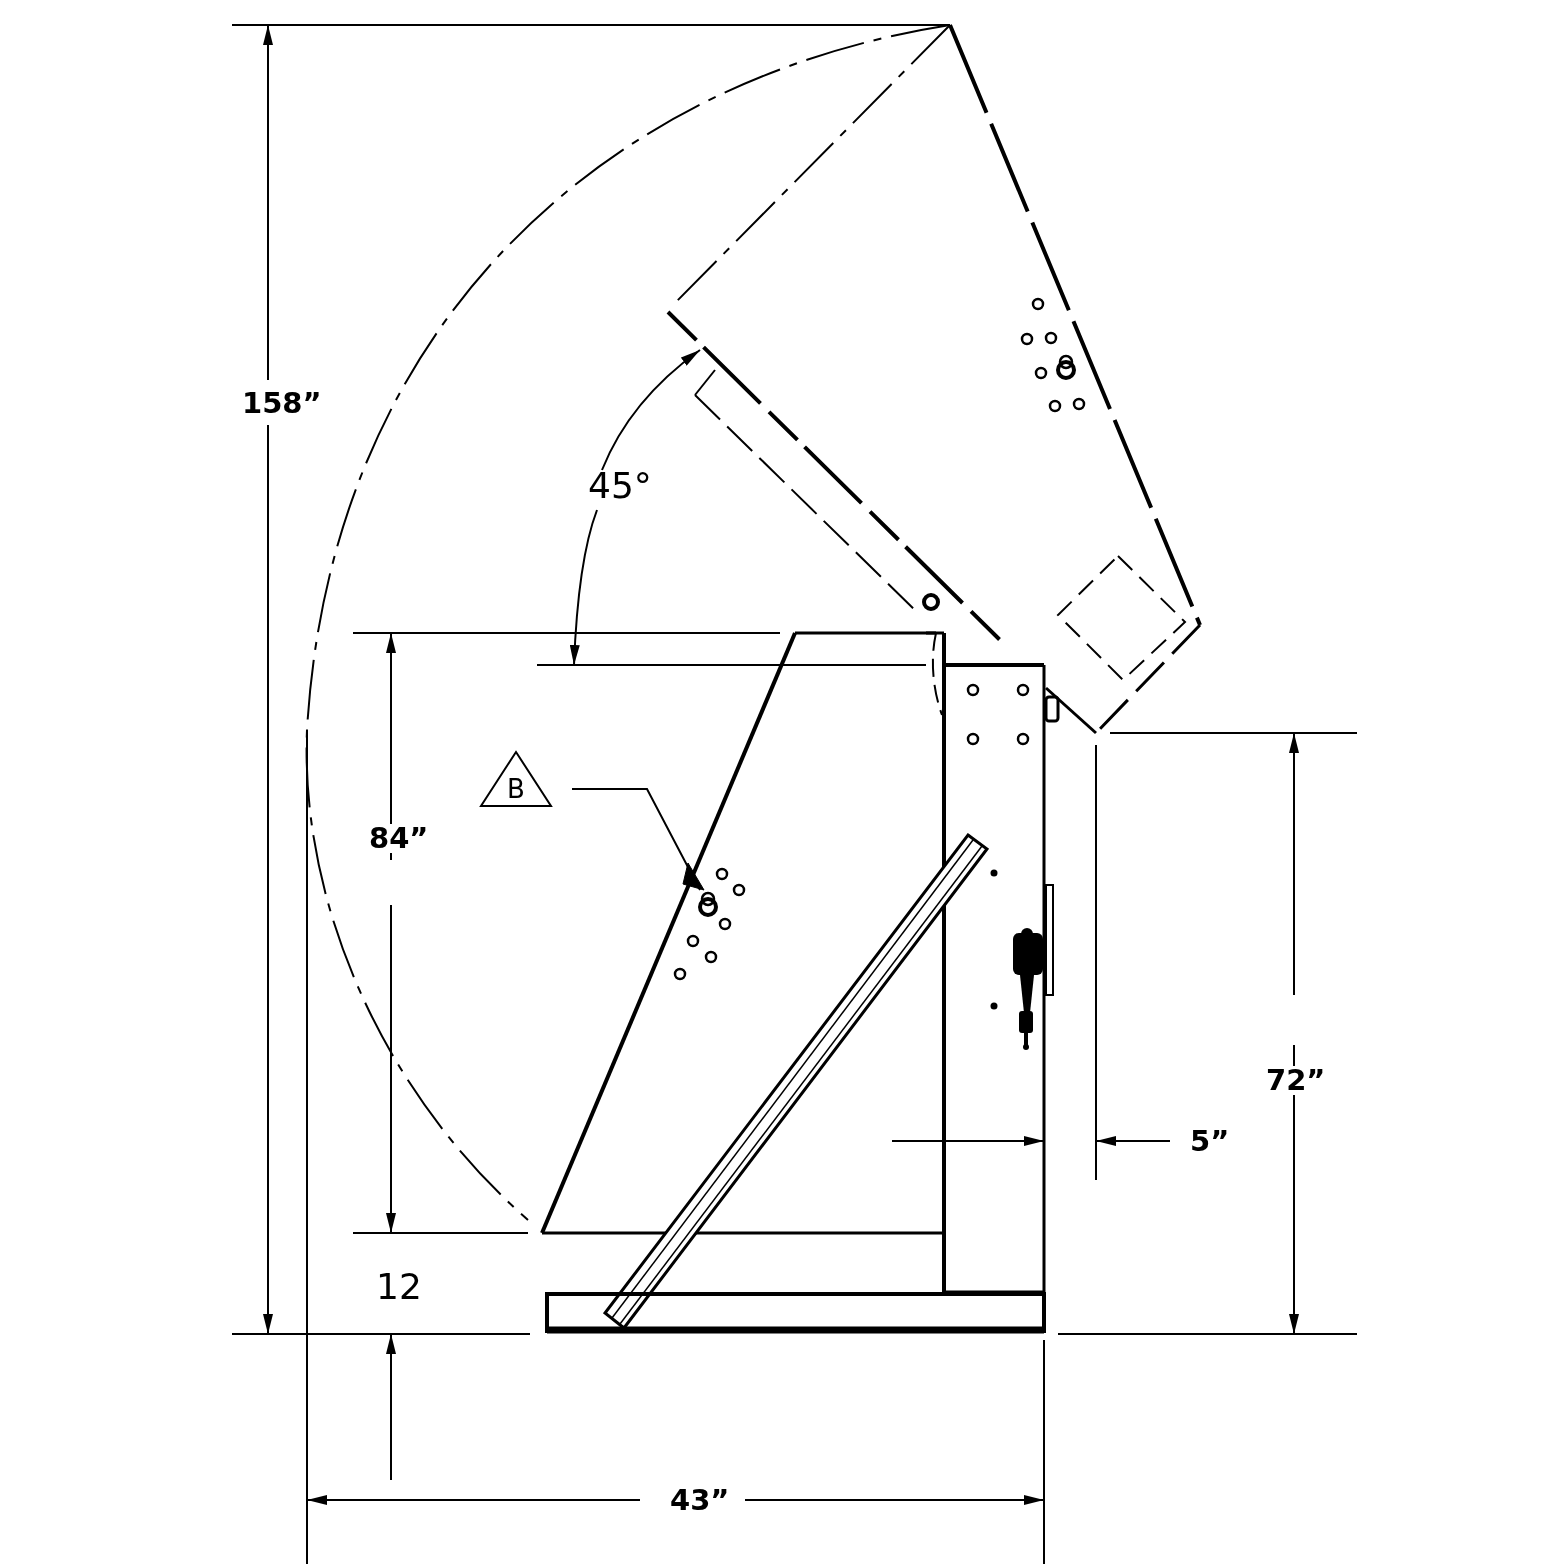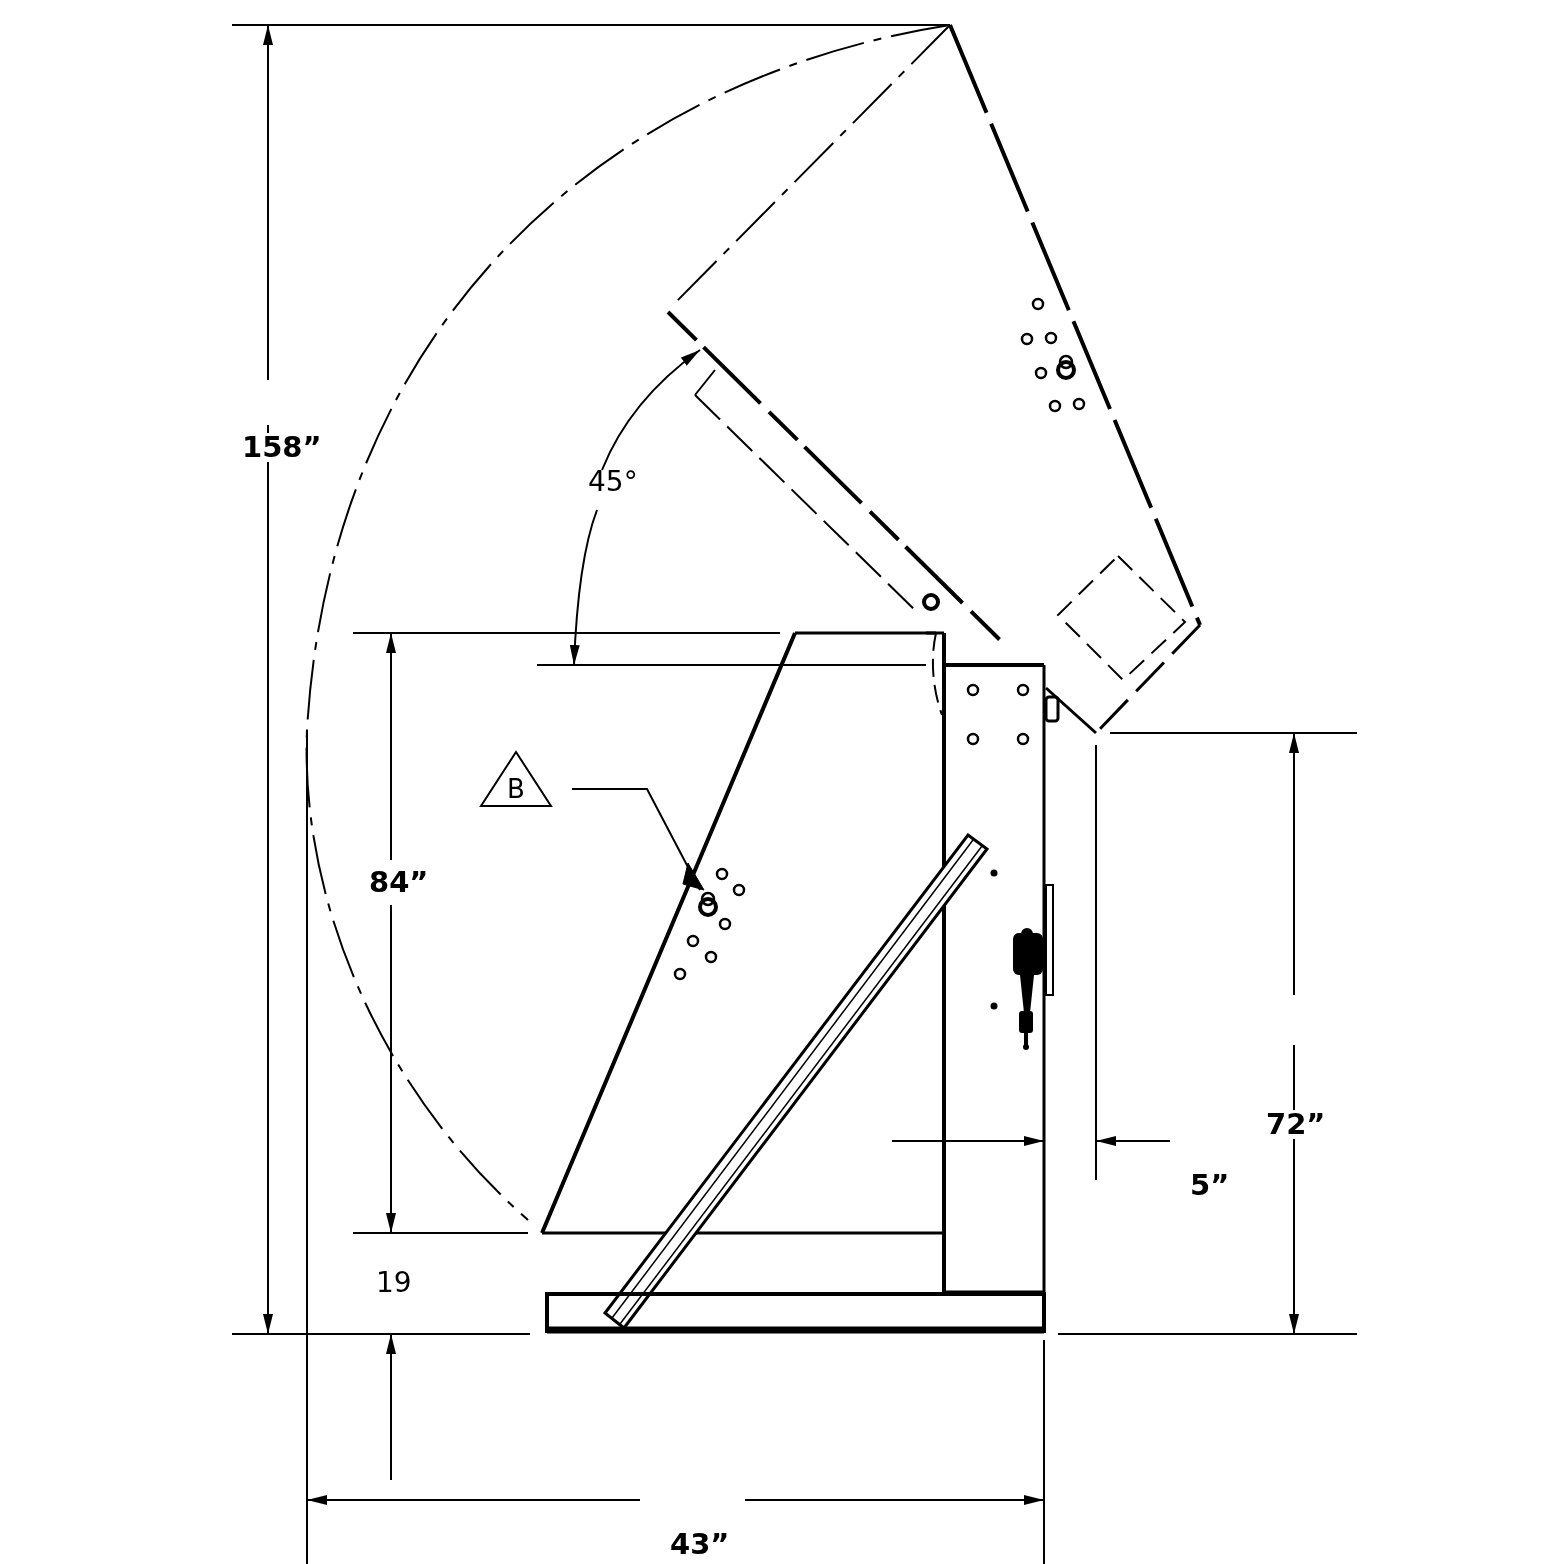"158”" .dim-label { margin-top: 44px -> none }
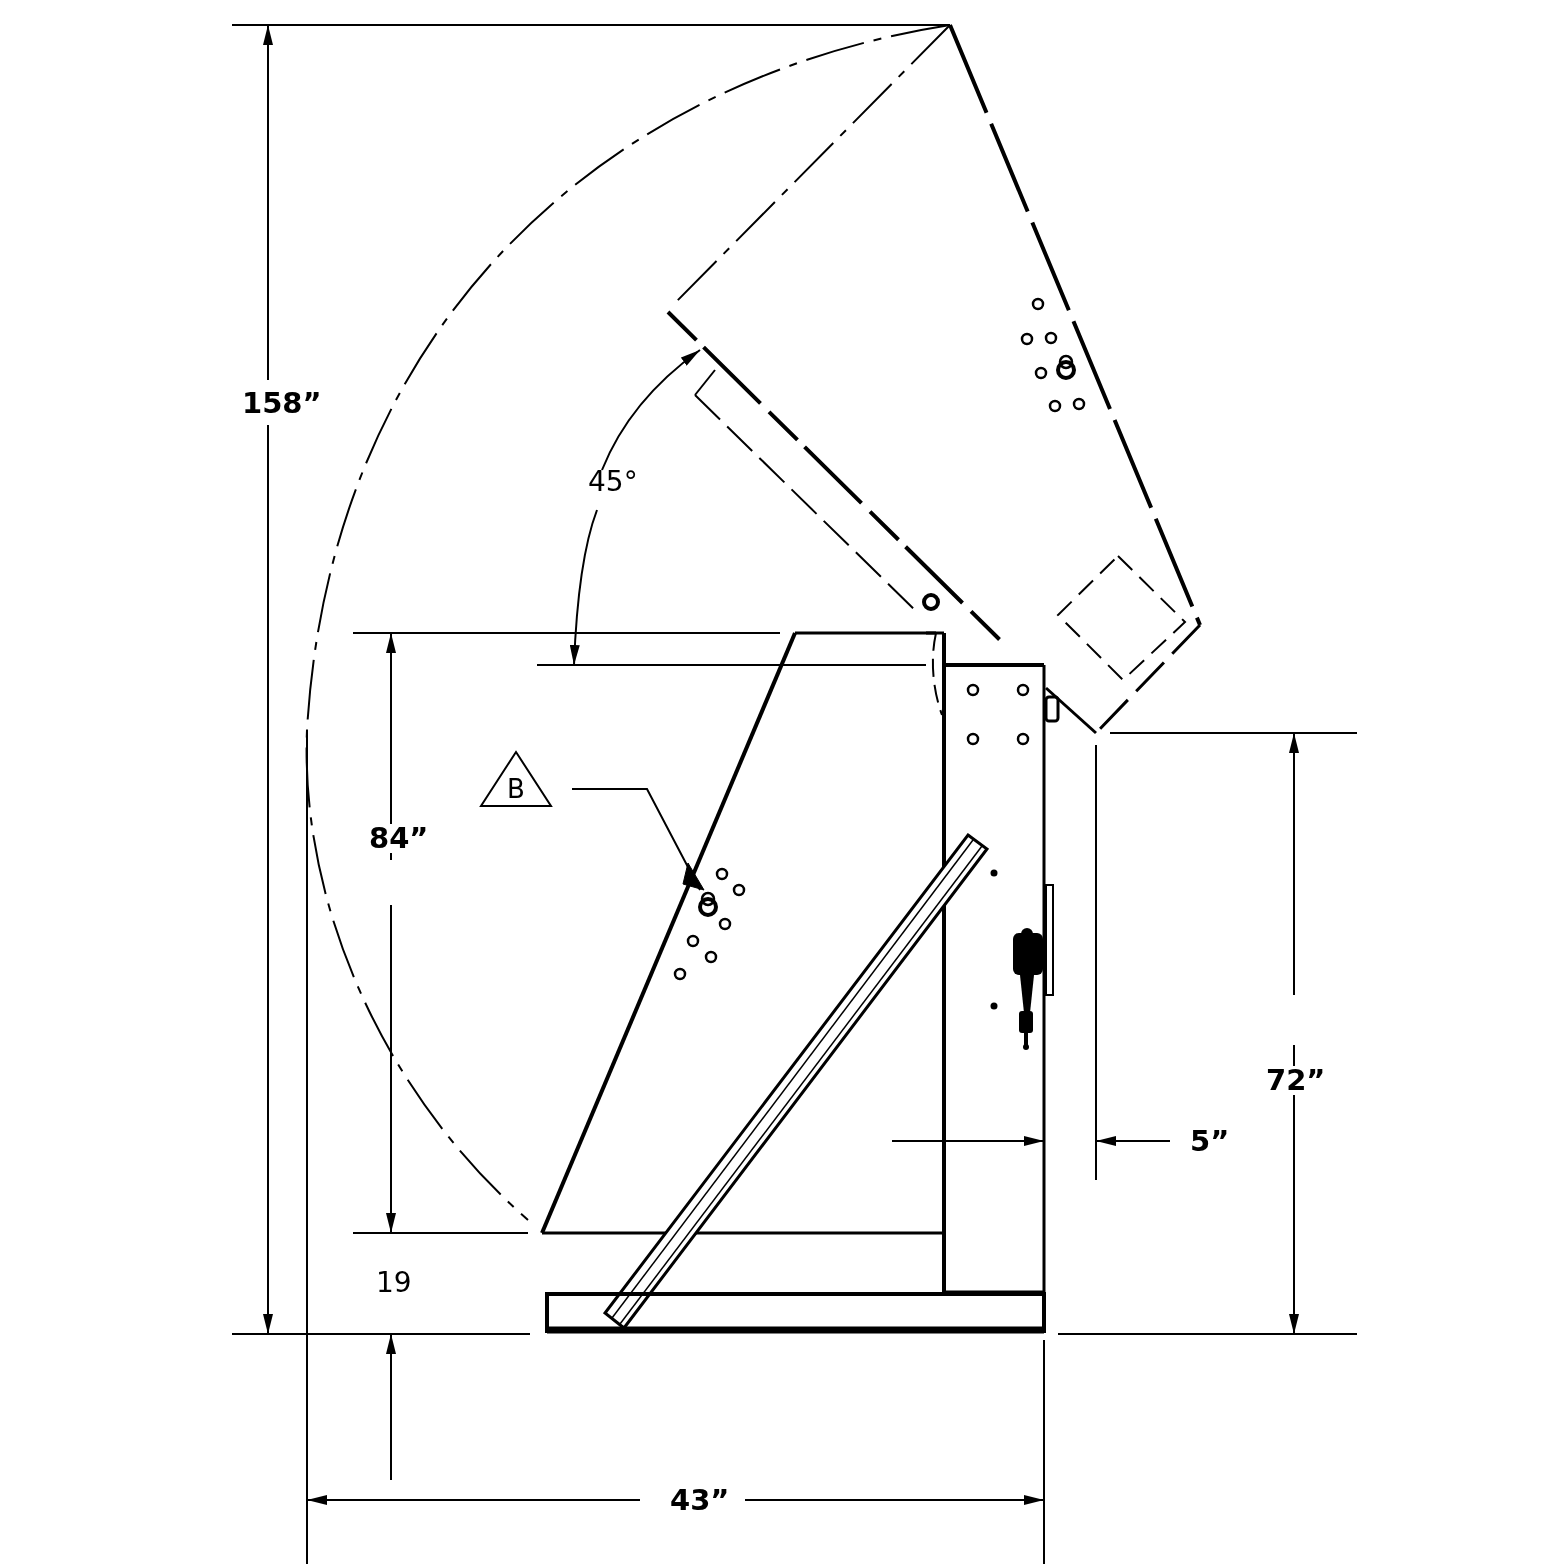"45°" .thin-label { font-size: 28px -> 36px }
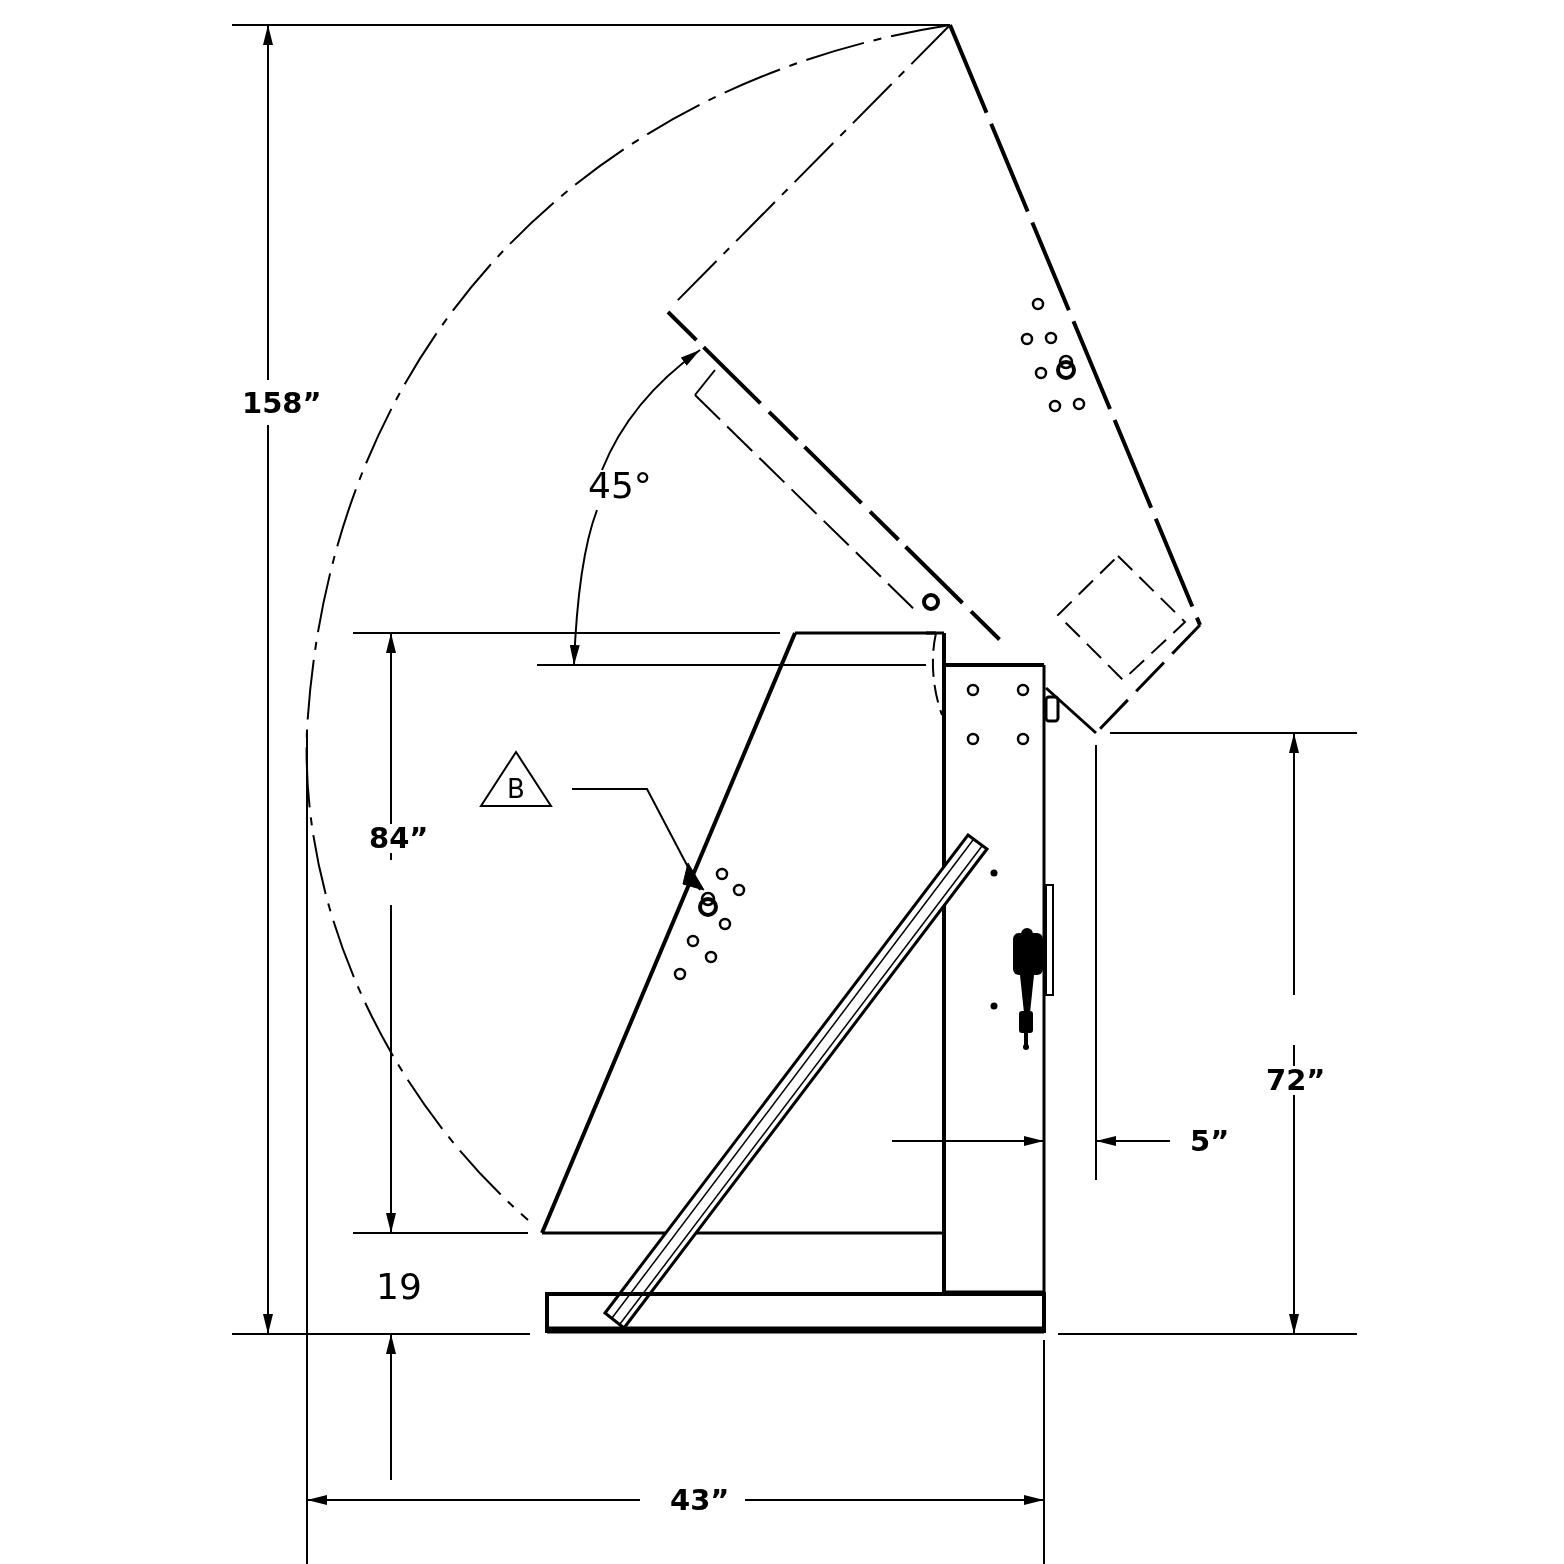"19" div.thin-label { text: 19 -> 12 }
